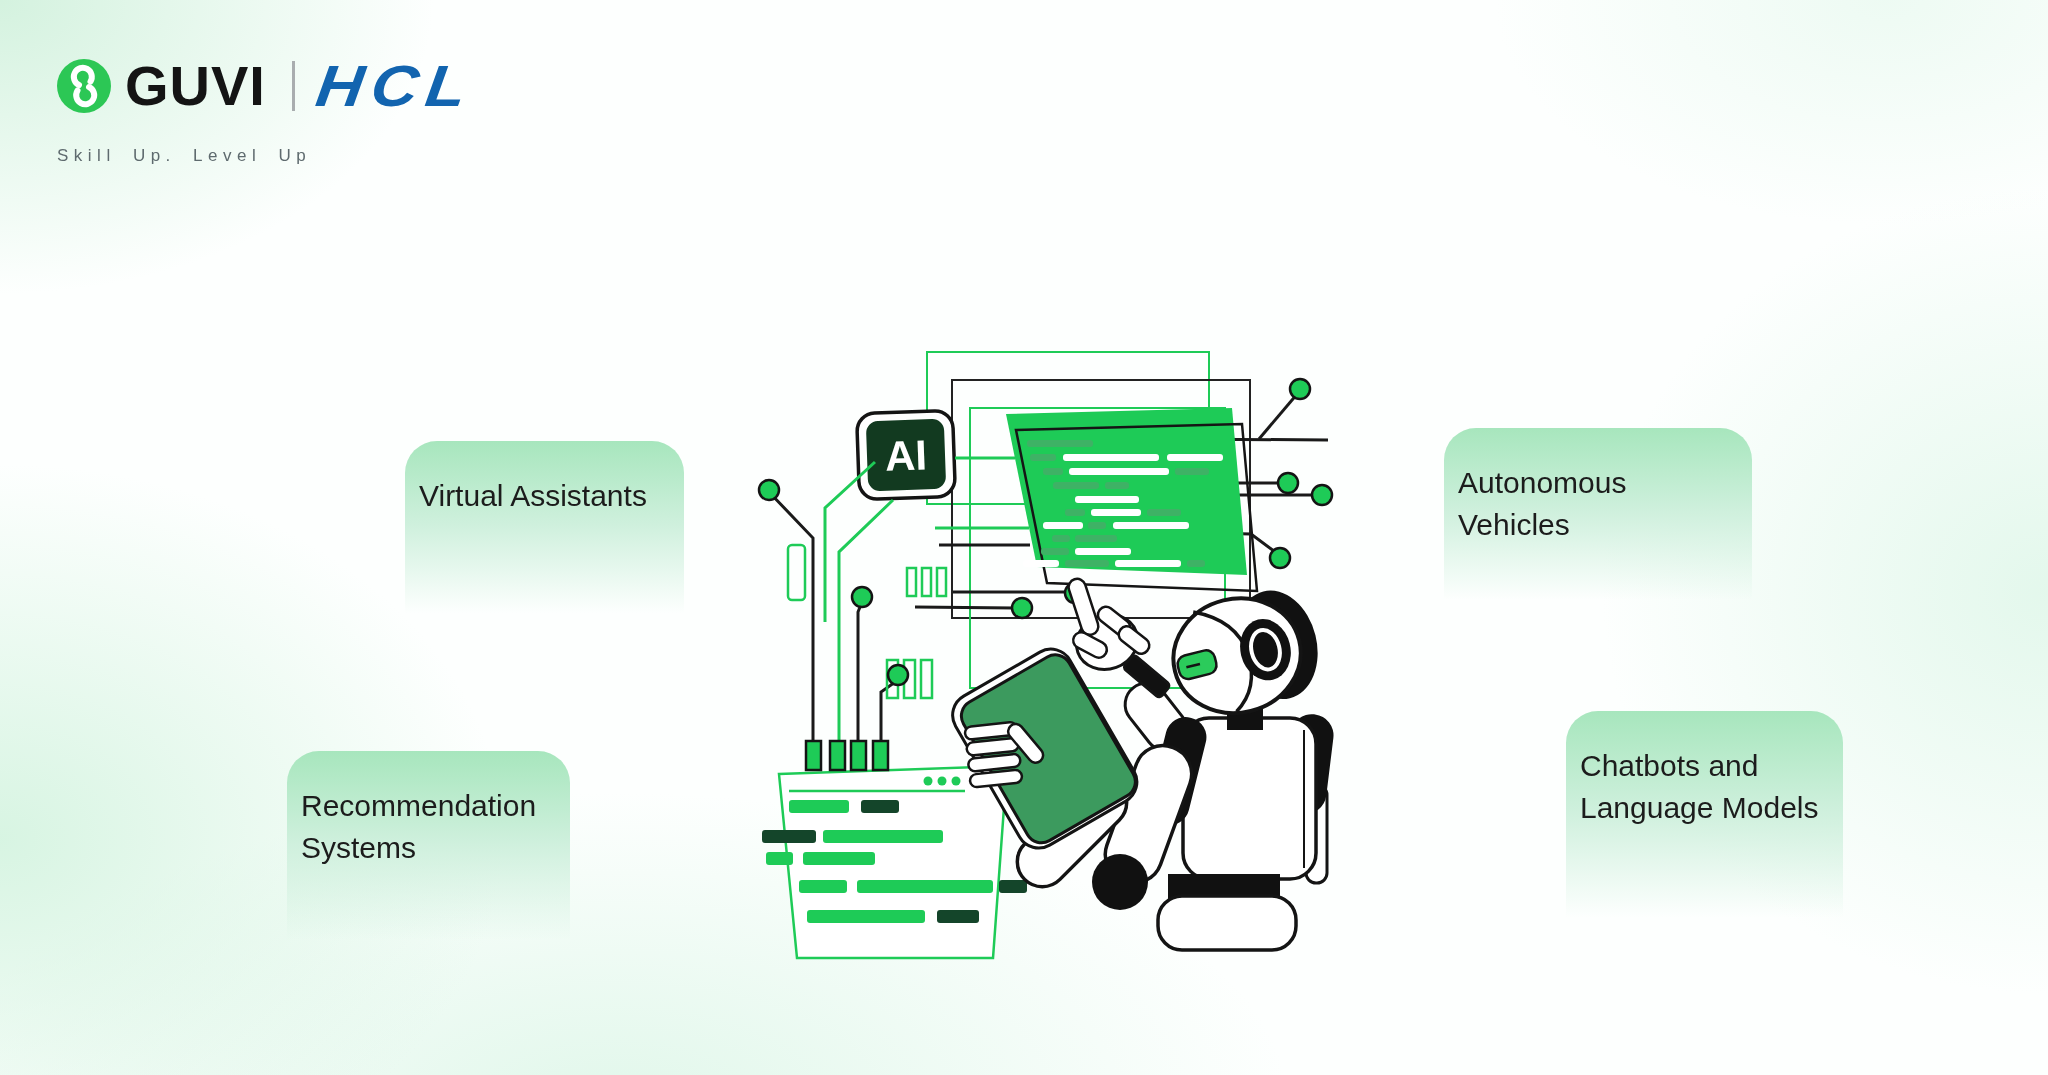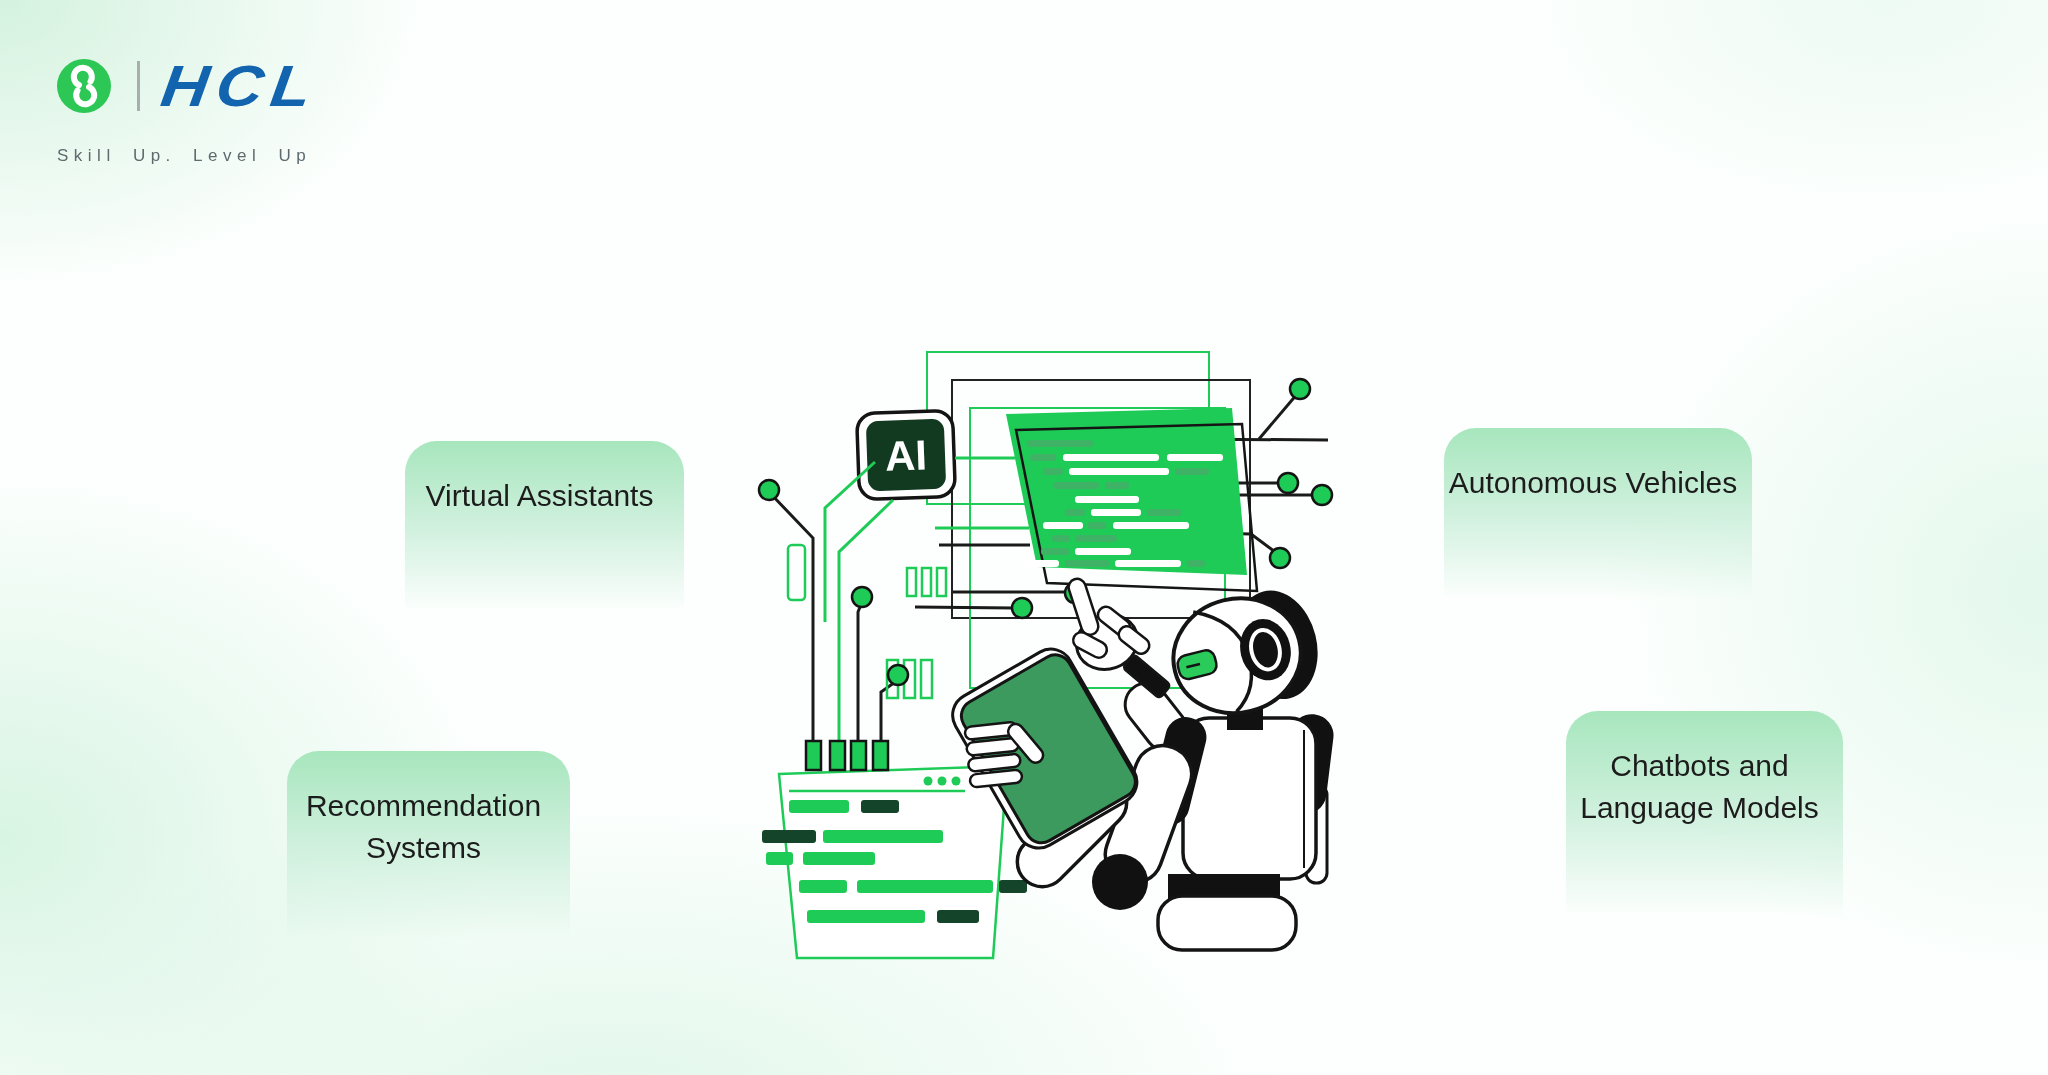"GUVI" div.guvi-text { html: none -> <div>GUVI</div> }
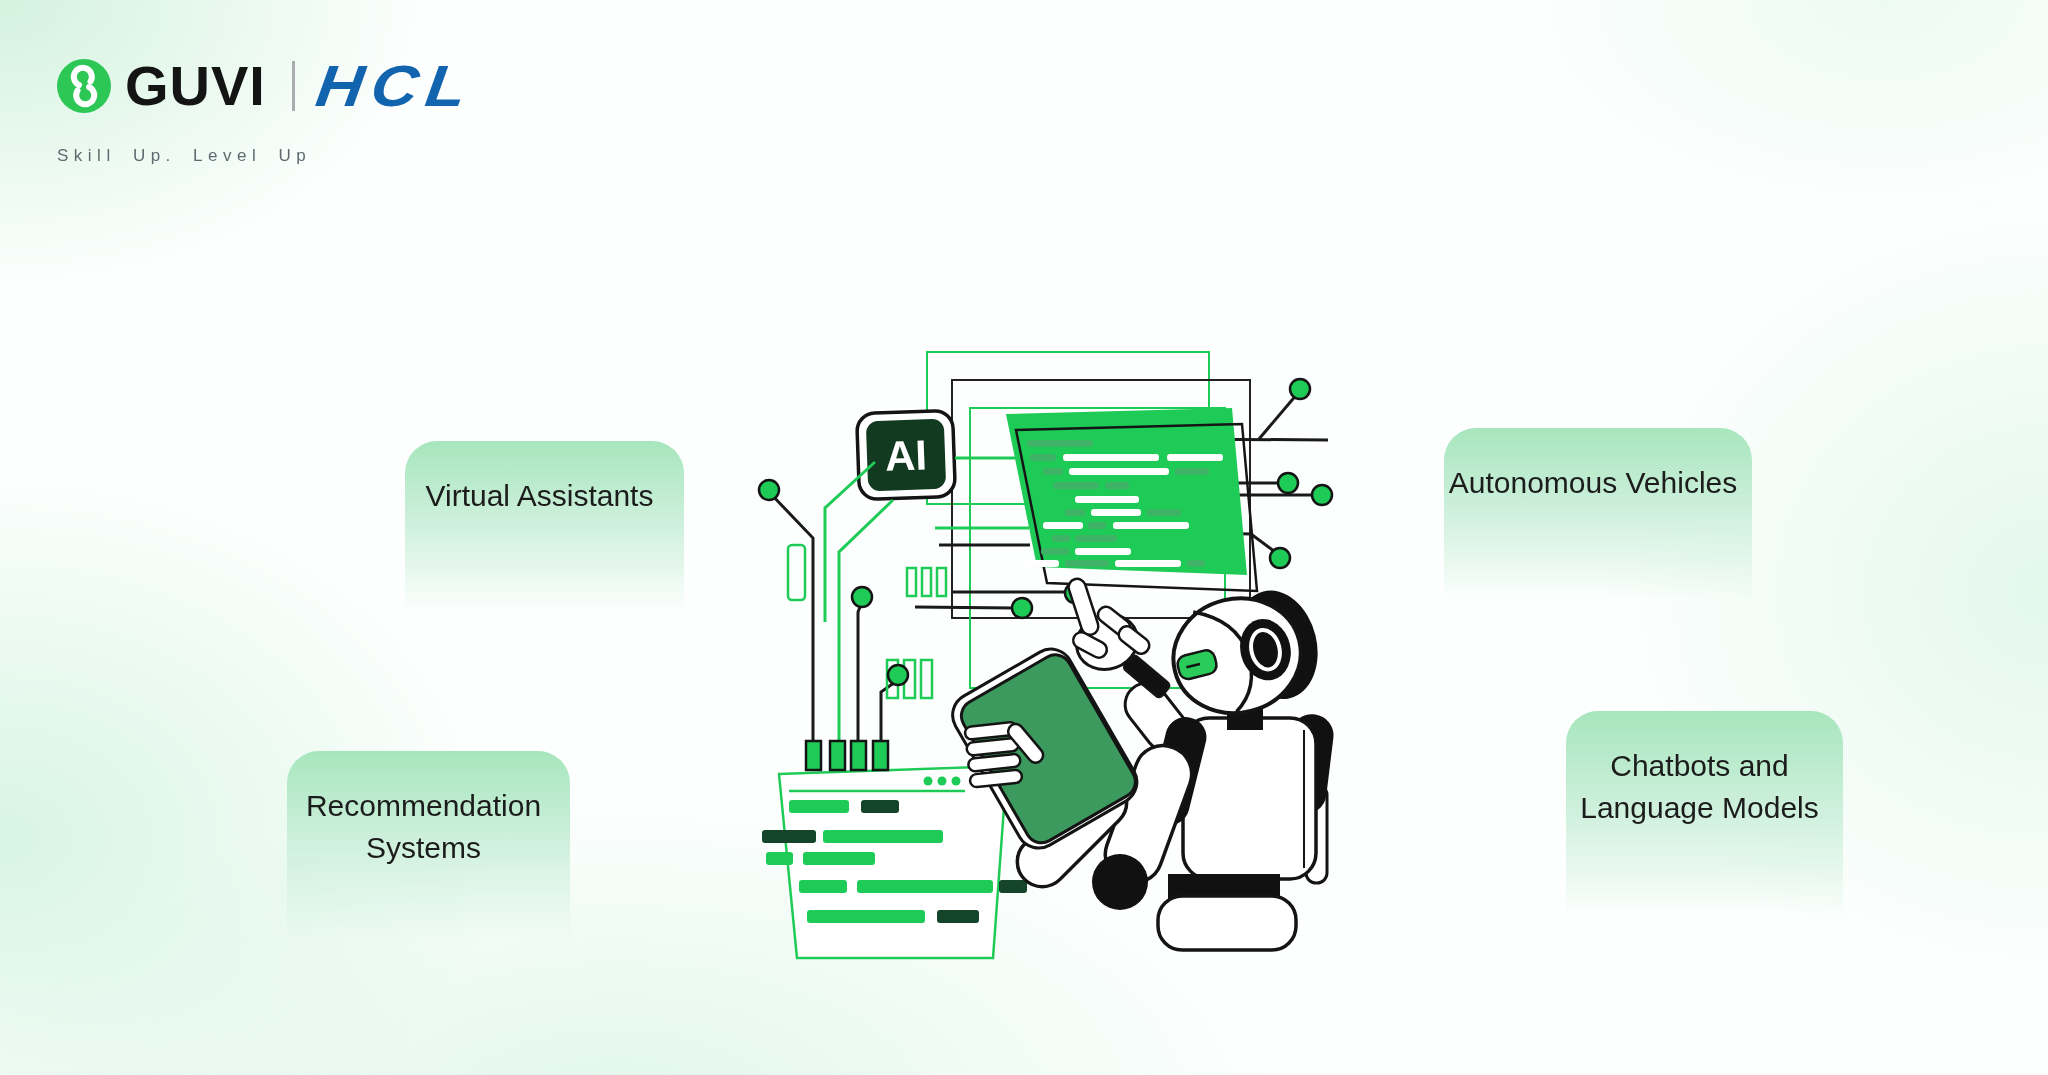"Virtual Assistants" .card { padding: 34px 14px 0 4px -> 34px 14px 0 14px; text-align: center -> none }
